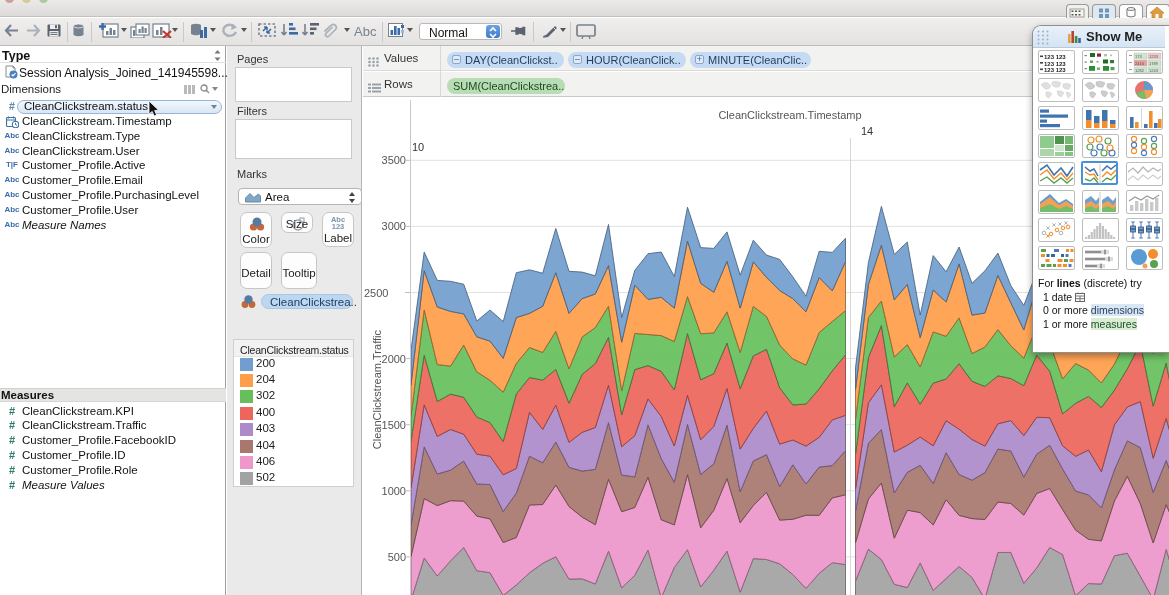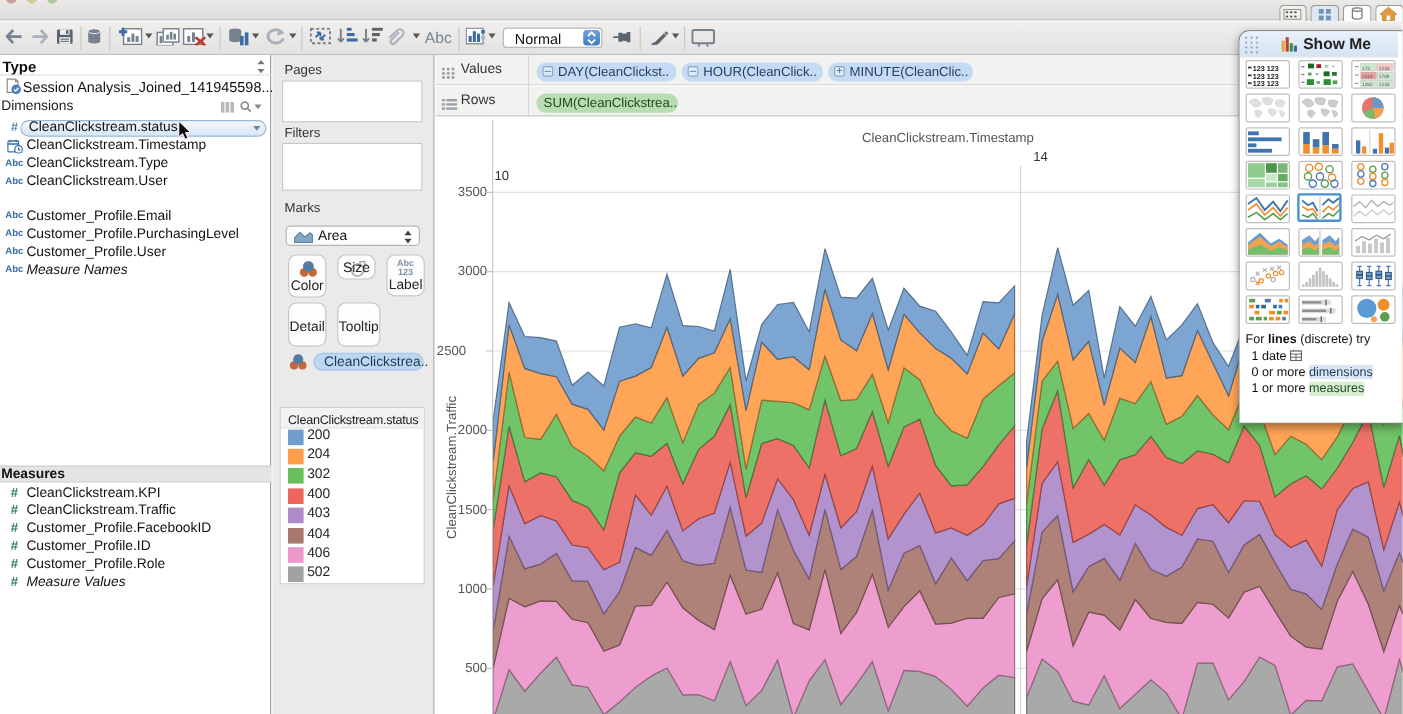"T|F" div.fieldrow { html: none -> <div> <span><span>T|F</span></span> <span>Customer_Profile.Active</span> </div> }
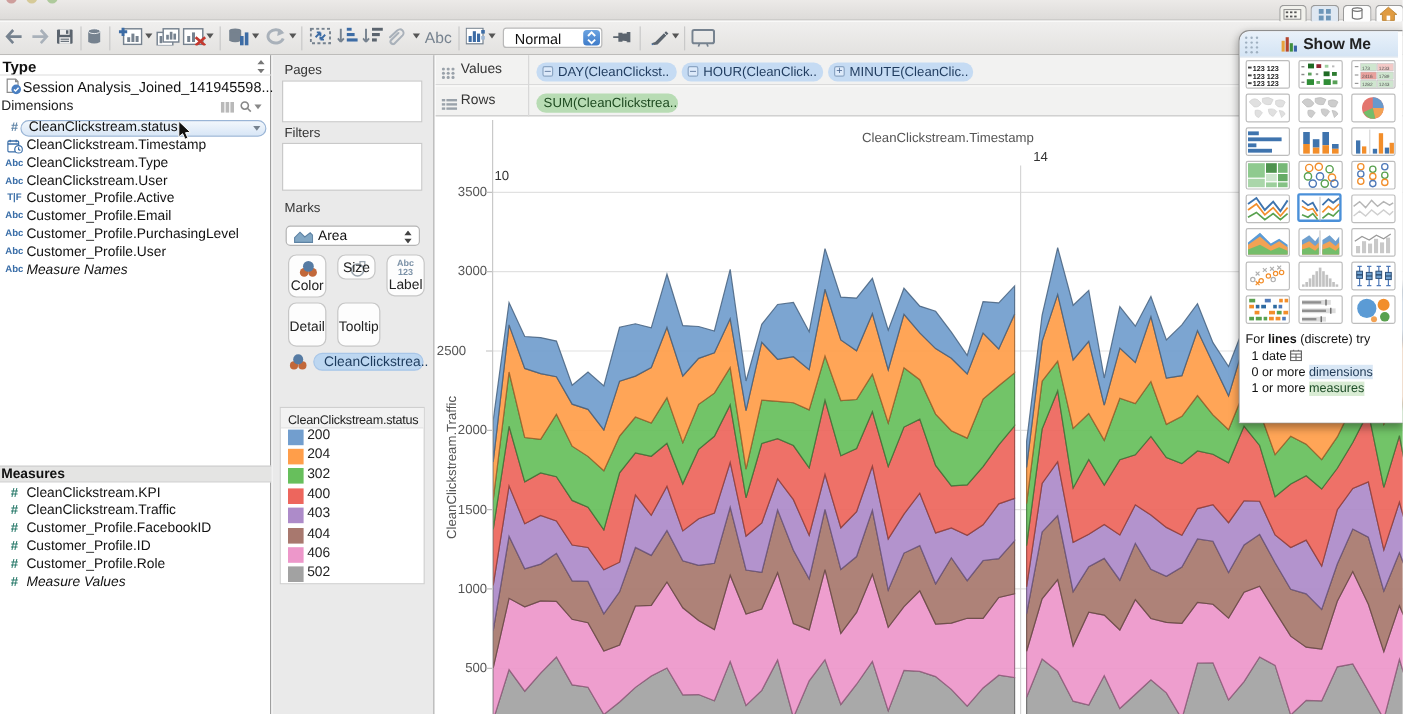"Area" div.abs { width: 112px -> 124px }
